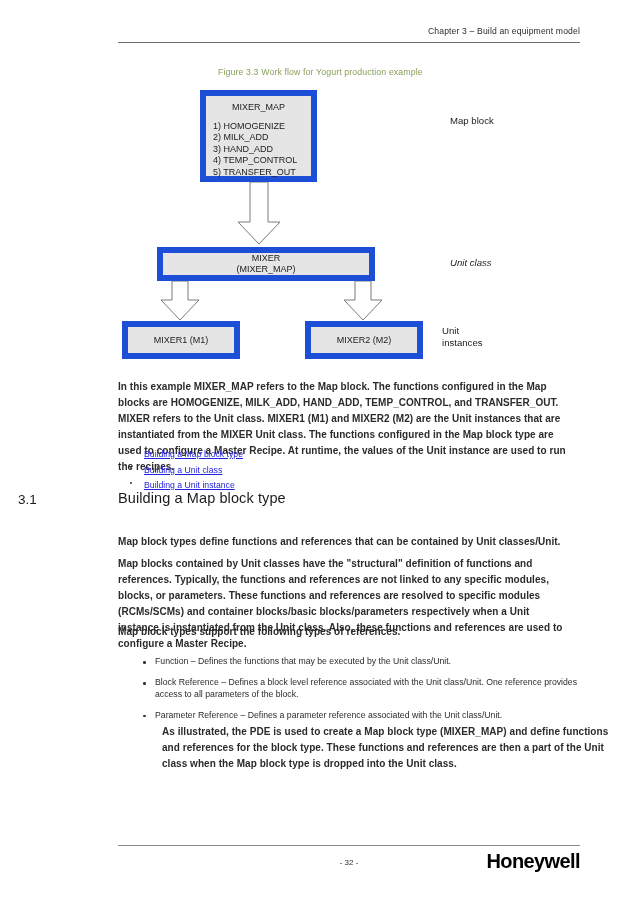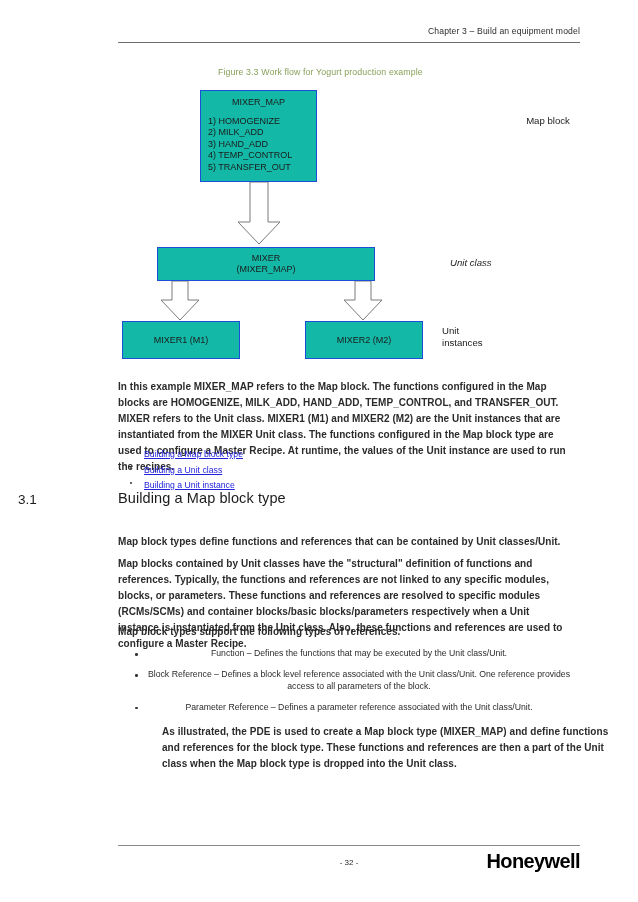"MIXER_MAP" .dbox { background: #14b8a6 -> #e5e5e5; border: 1px solid #1d4ed8 -> 6px solid #1d4ed8 }
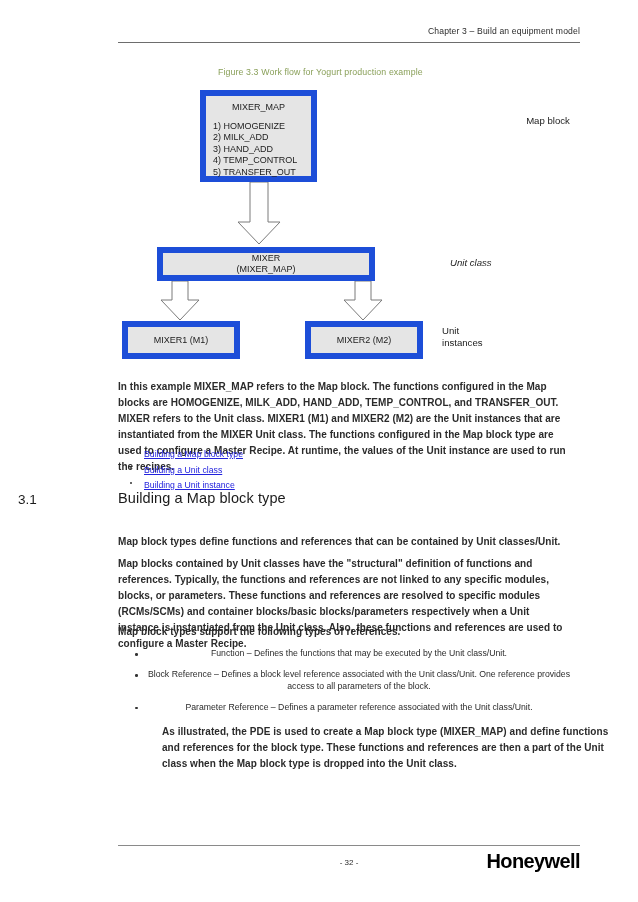"Map block" .lbl-map-block { margin-left: 48px -> none; text-align: center -> left }
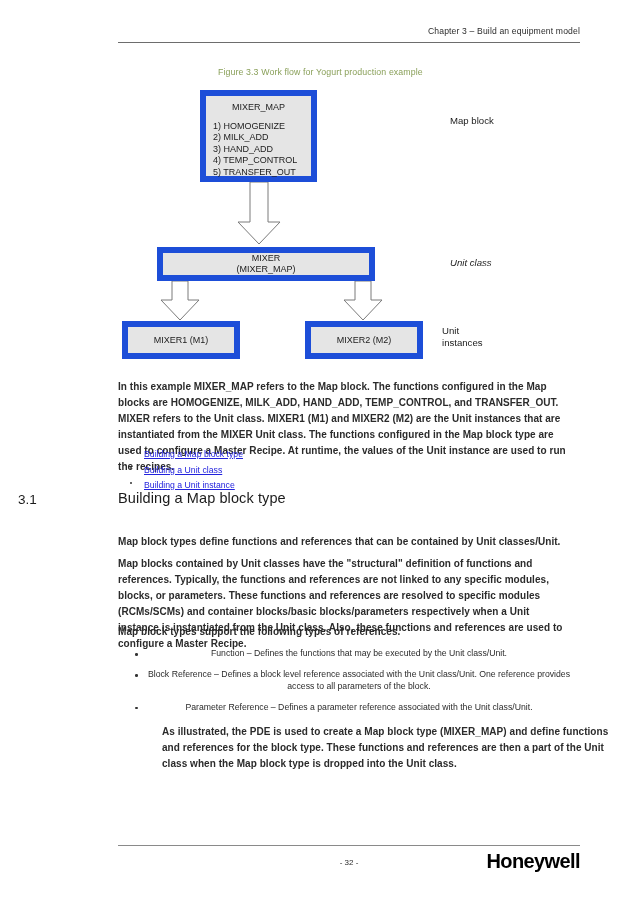"Function – Defines the functions" .ref-list { margin: 4px -> 12px; text-align: center -> none }
